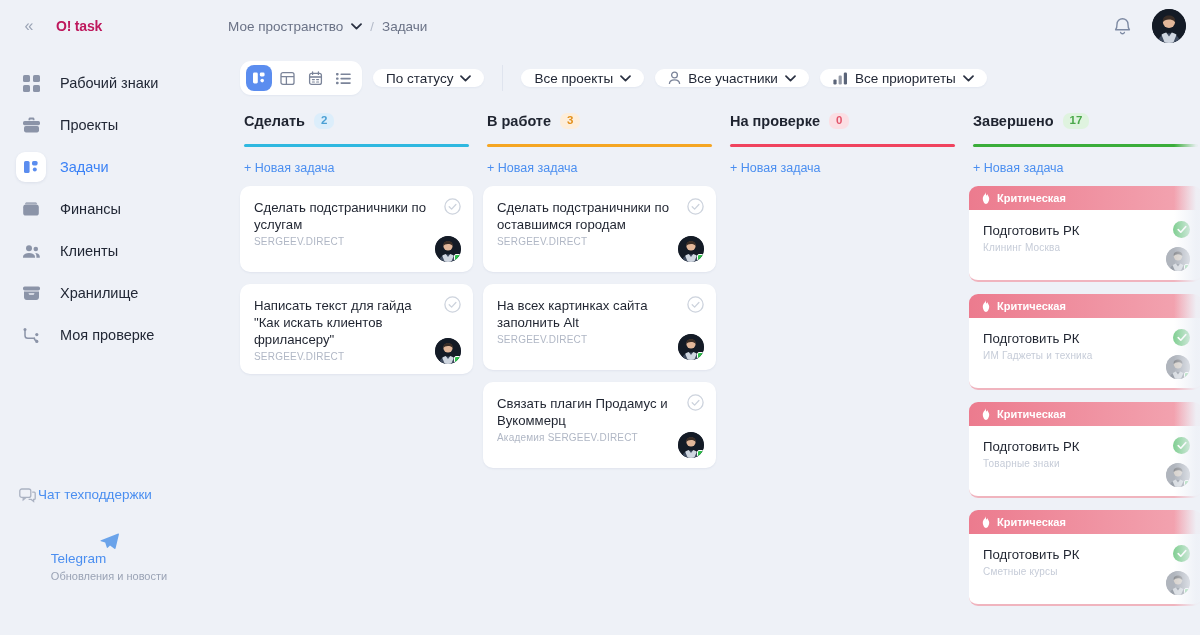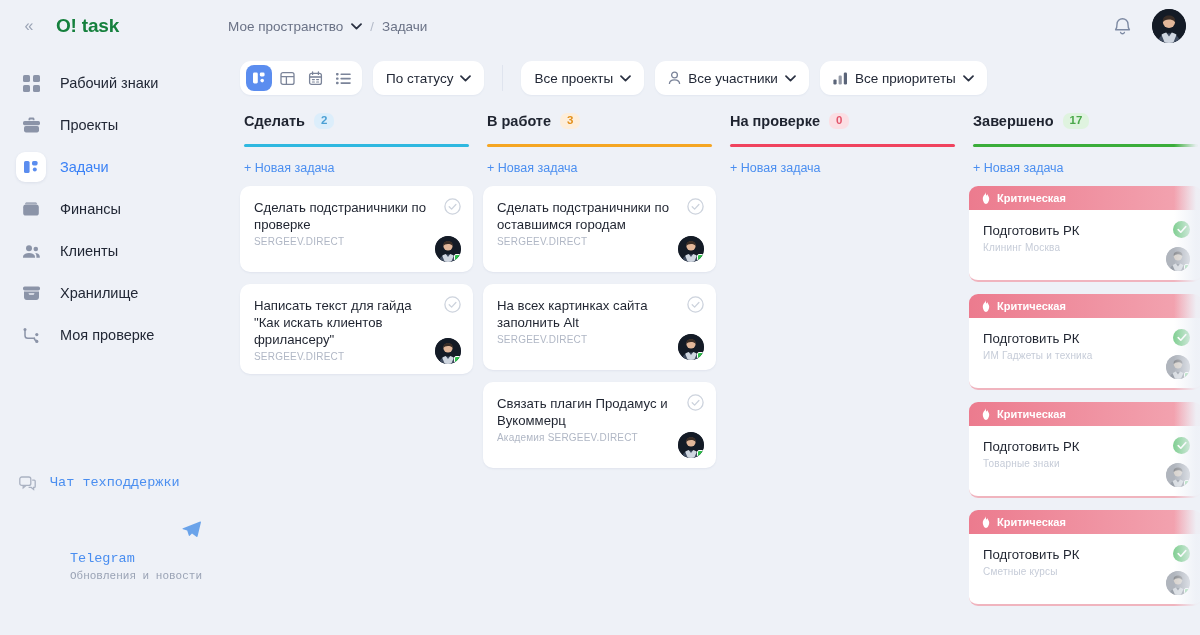"O! task" .brand { color: #15803d -> #be185d; font-size: 19px -> 14px }
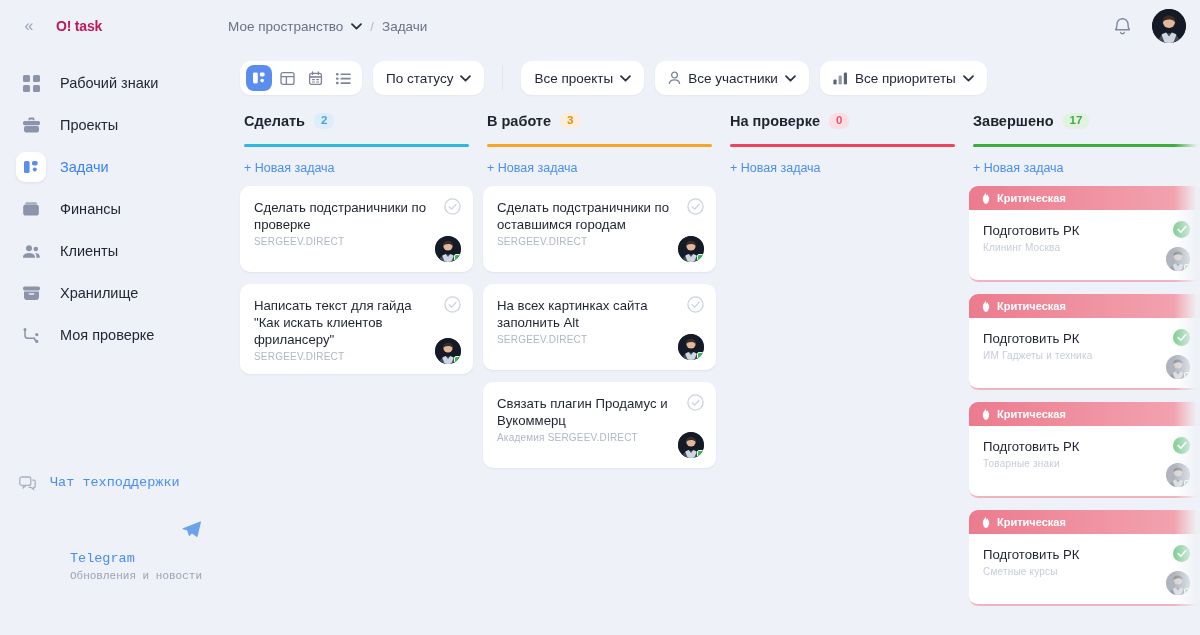"По статусу" .pill { height: 34px -> 18px }
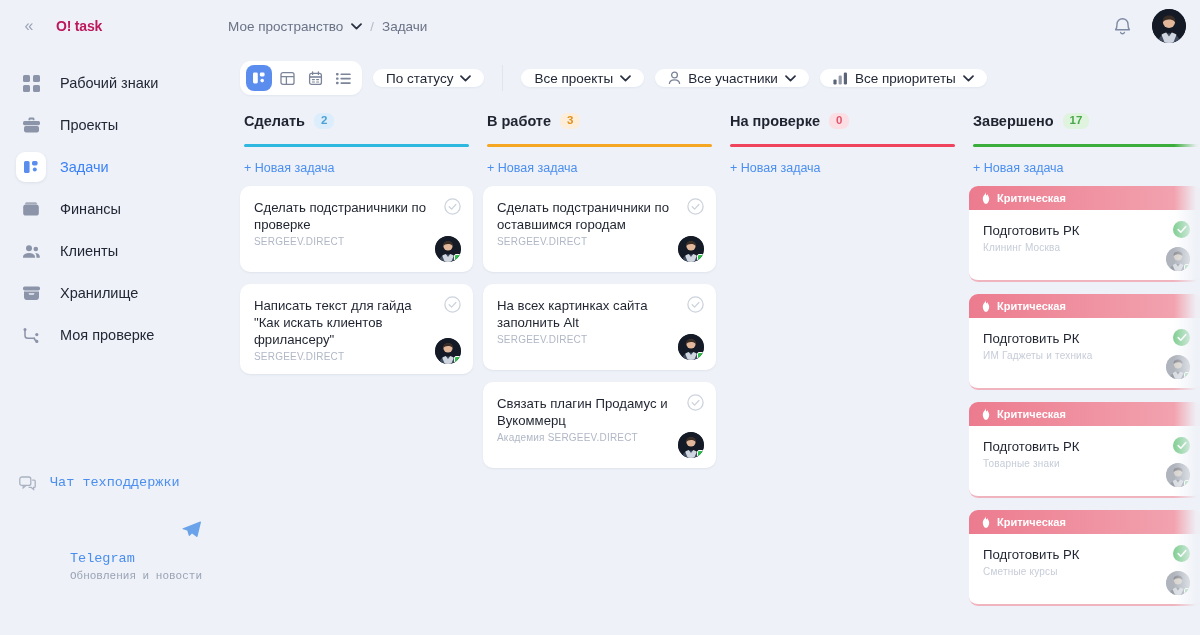"Сделать подстраничники по проверке" div.card-title { text: проверке -> услугам }
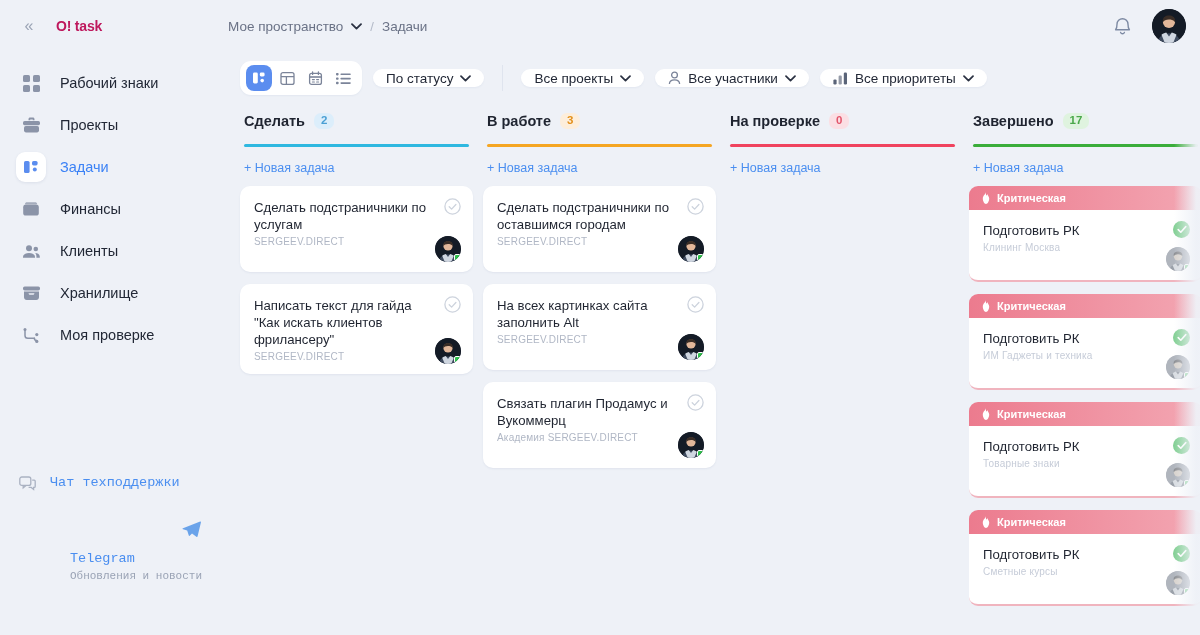"Чат техподдержки" .sb-link { align-items: flex-end -> center; font-family: Liberation Mono, monospace -> none; gap: 12px -> 0 }
